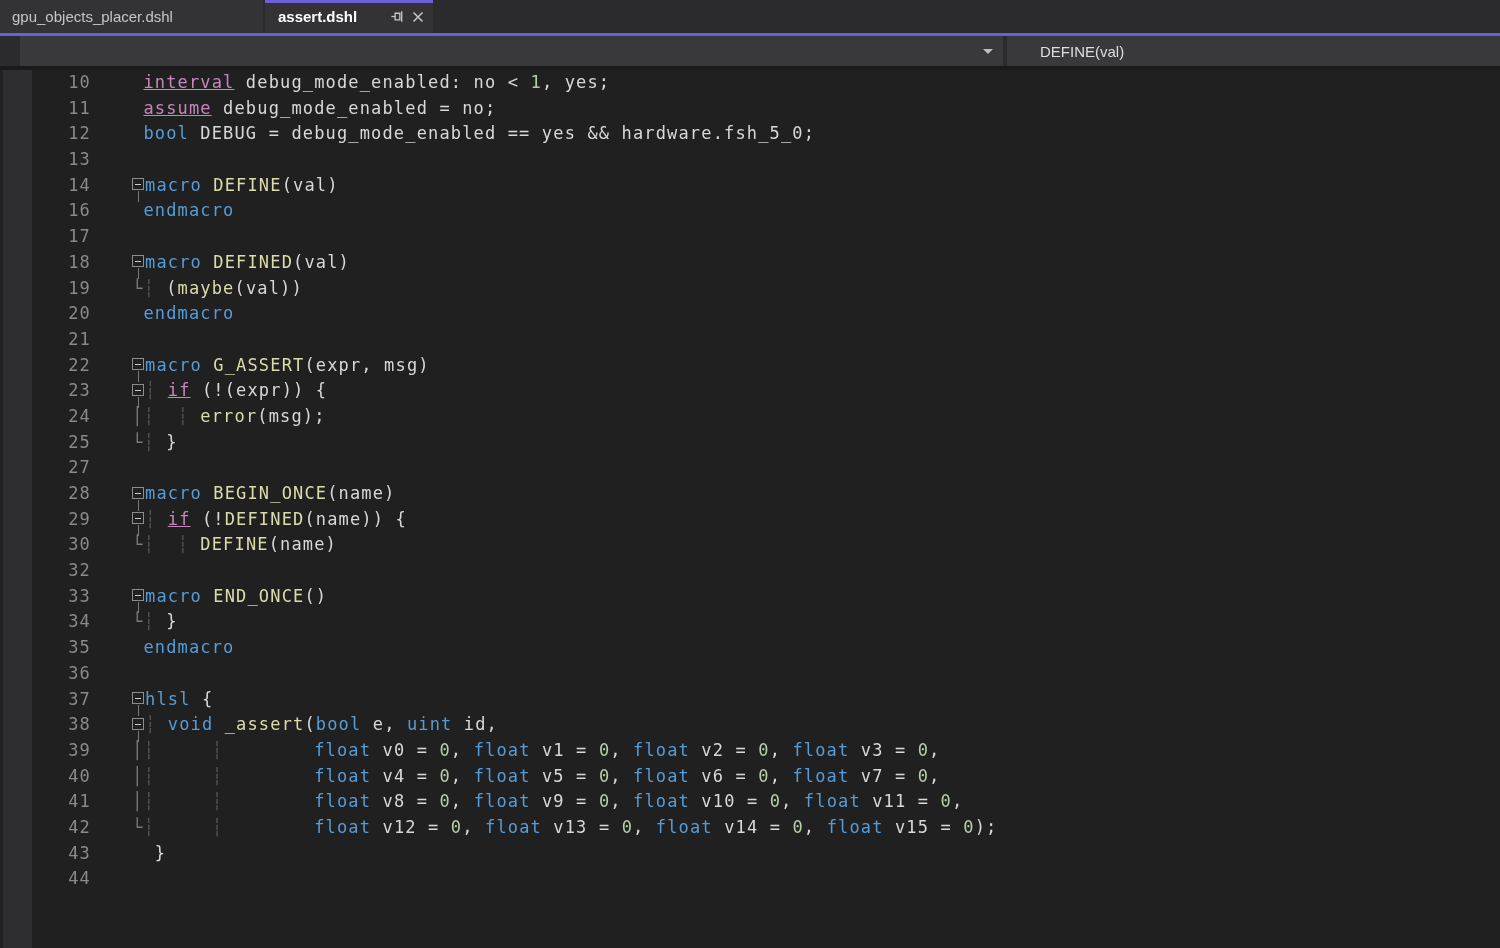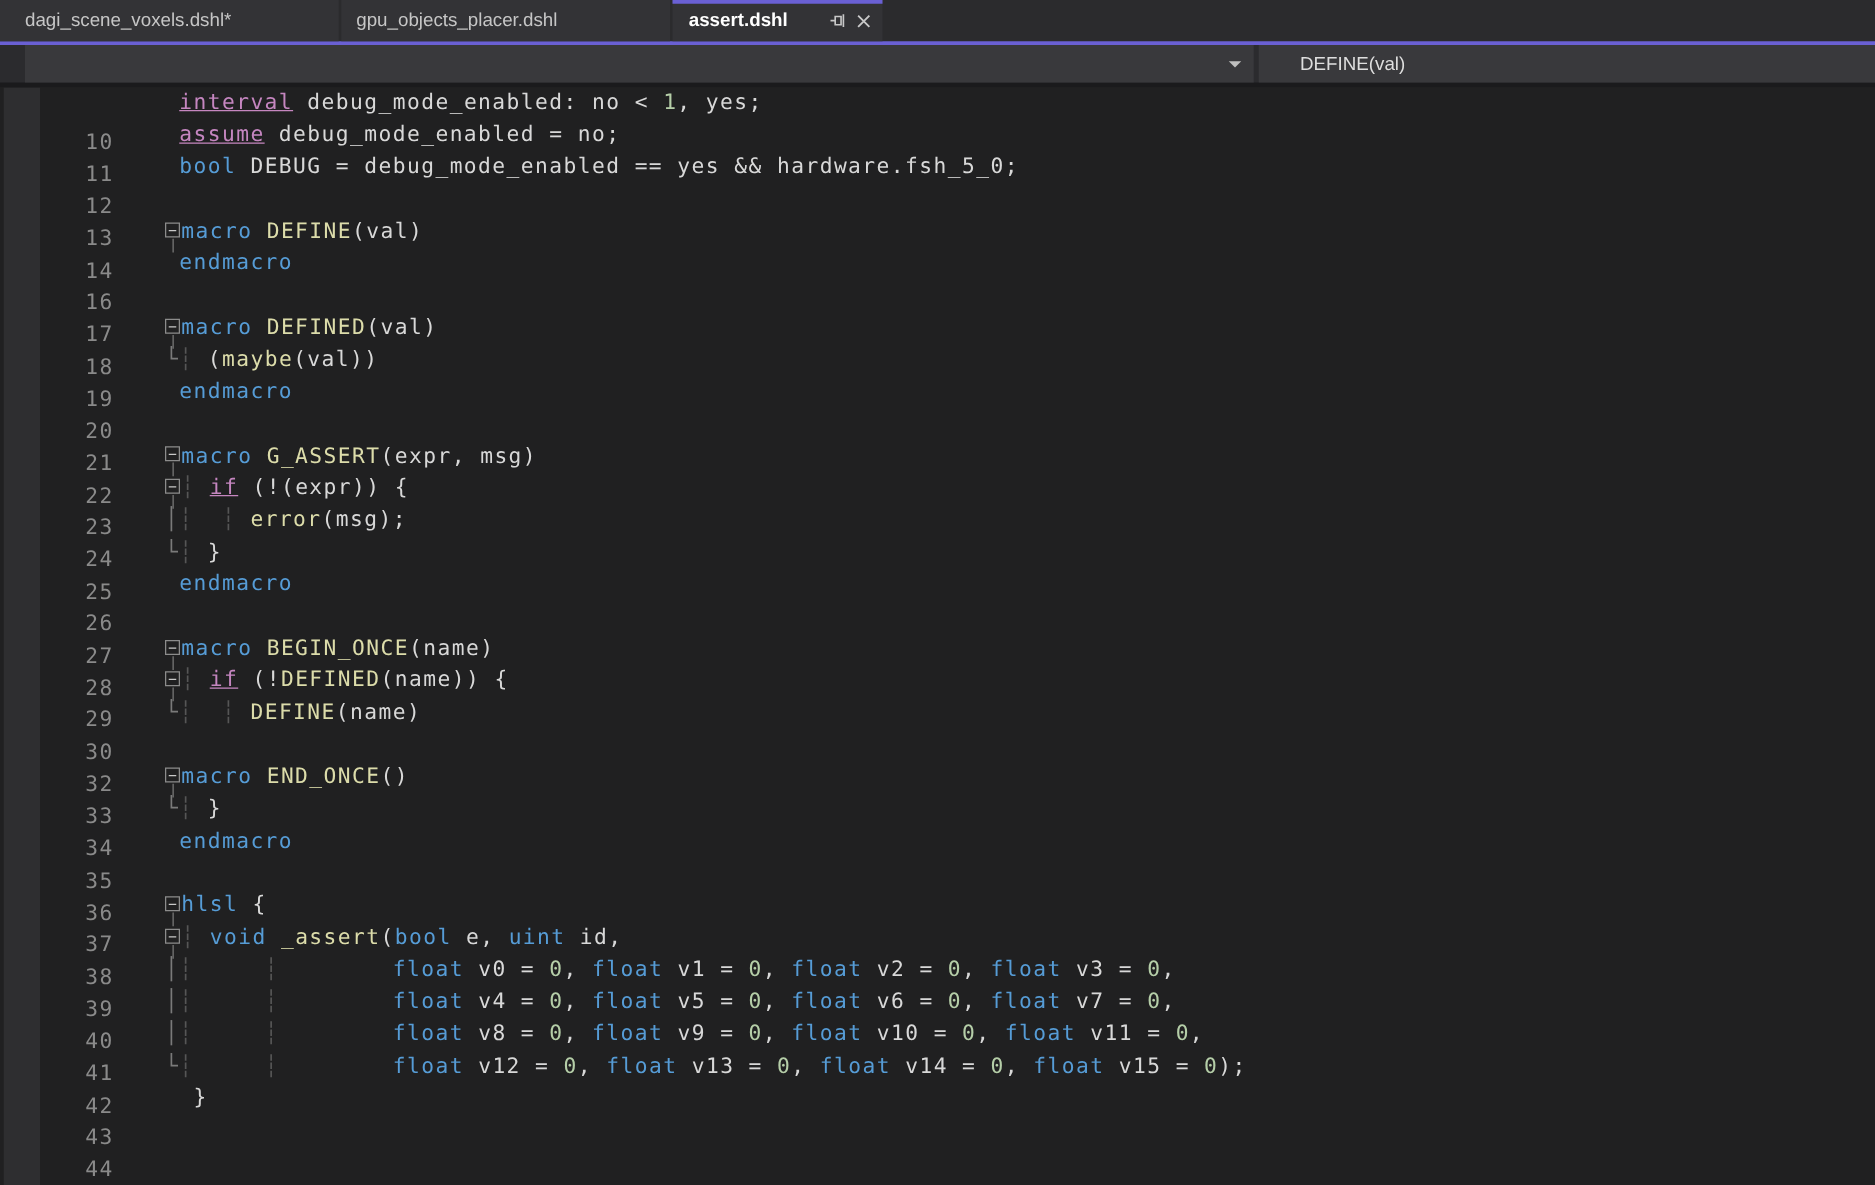"dagi_scene_voxels.dshl*" div.tab { html: <div> <span>dagi_scene_voxels.dshl*</span> </div> -> none }
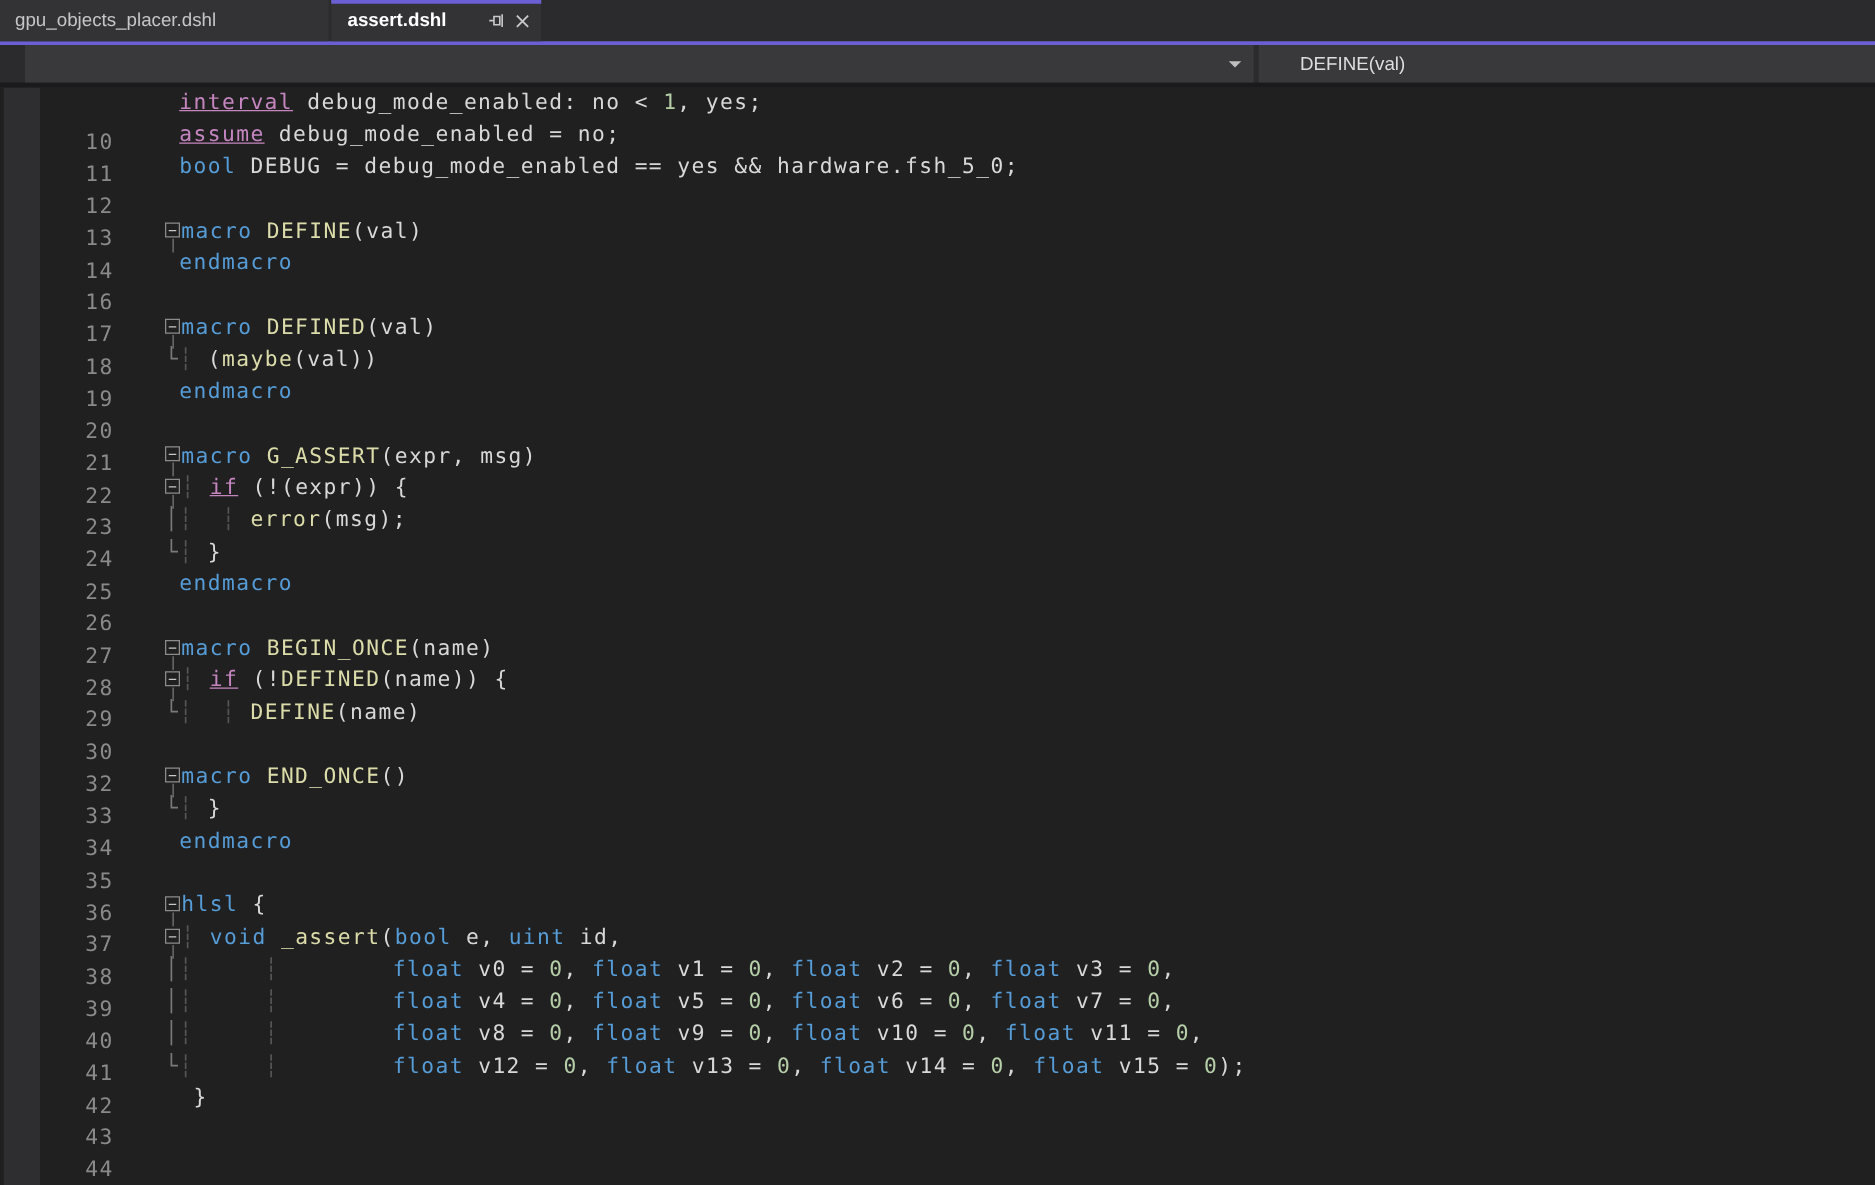"10" .num { margin-top: 32px -> none }
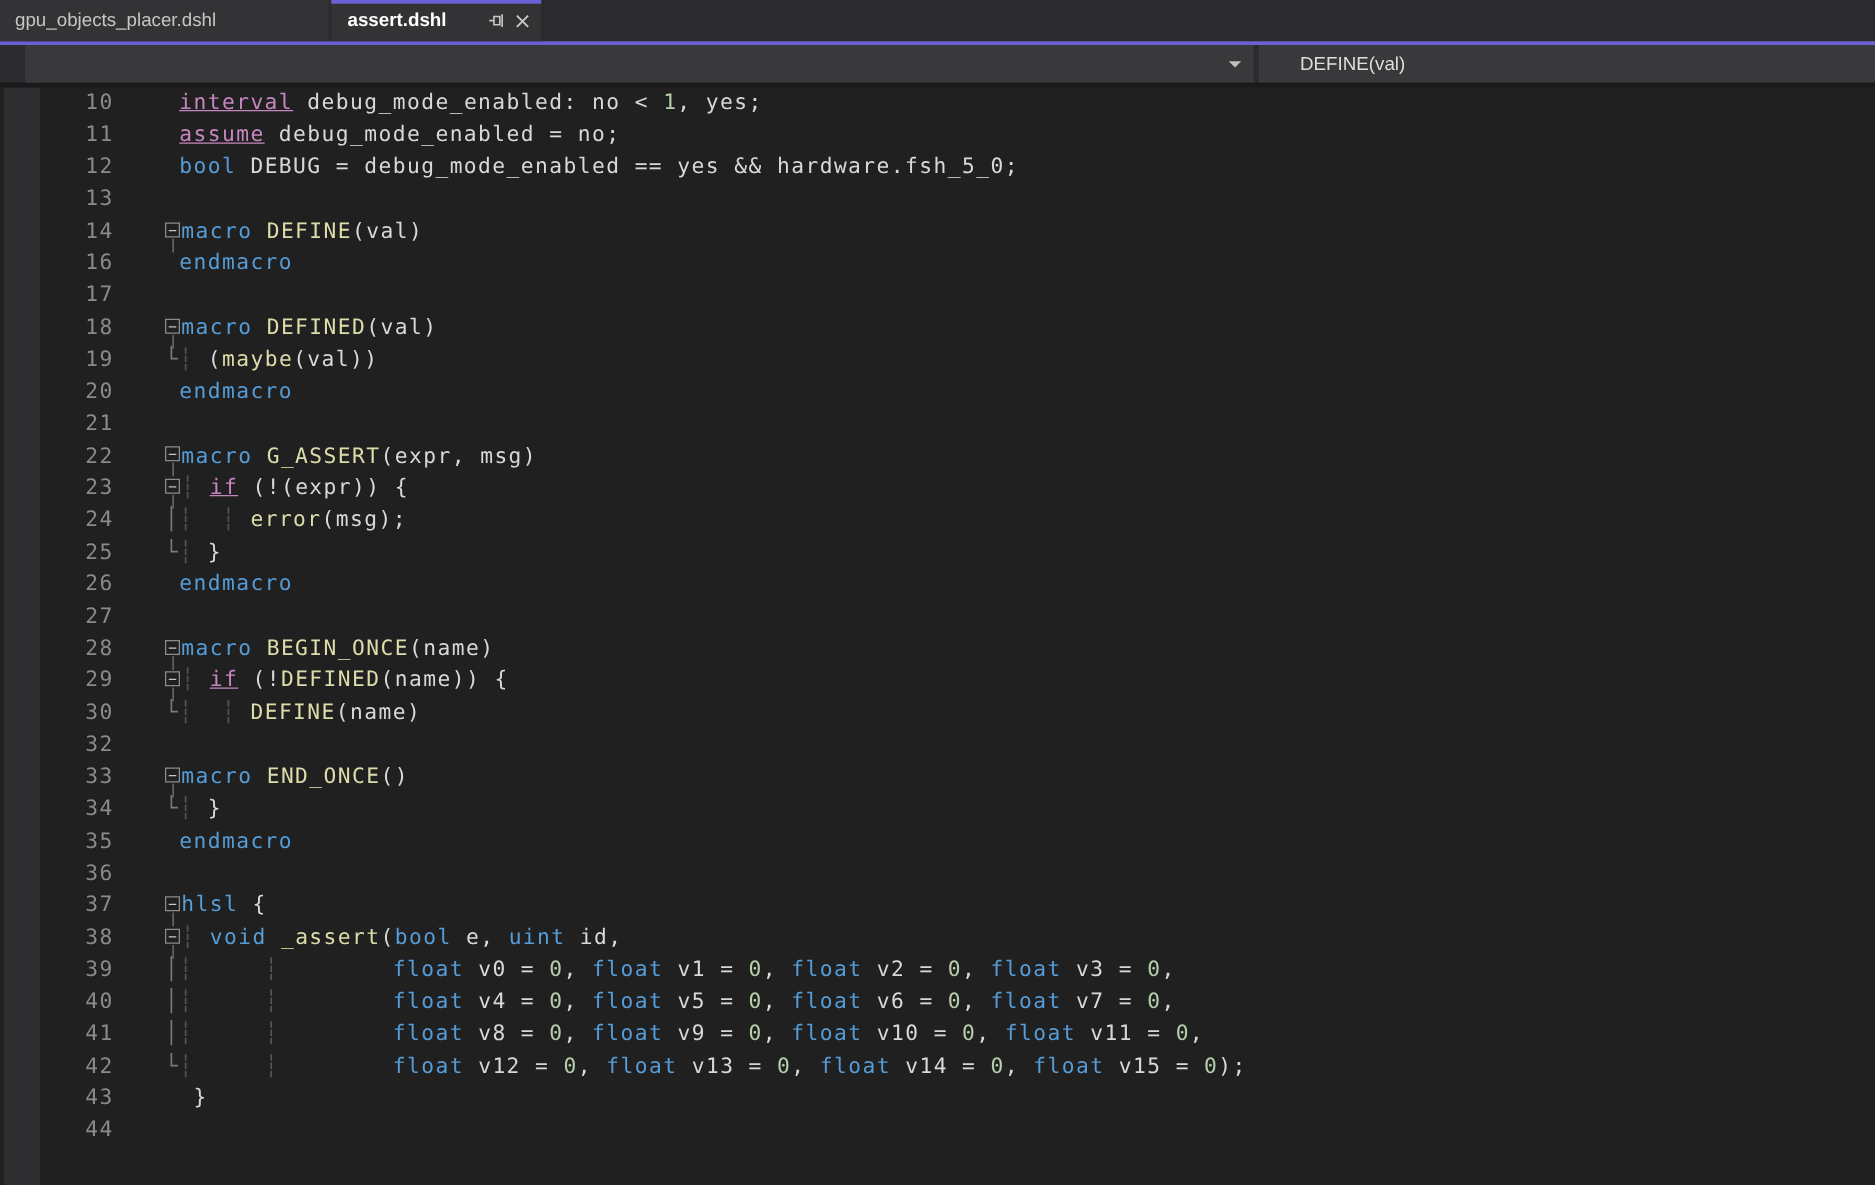"26 endmacro" div.row { html: <div><span>26</span><span><span> </span><span>endmacro</span></span></div> -> none }
